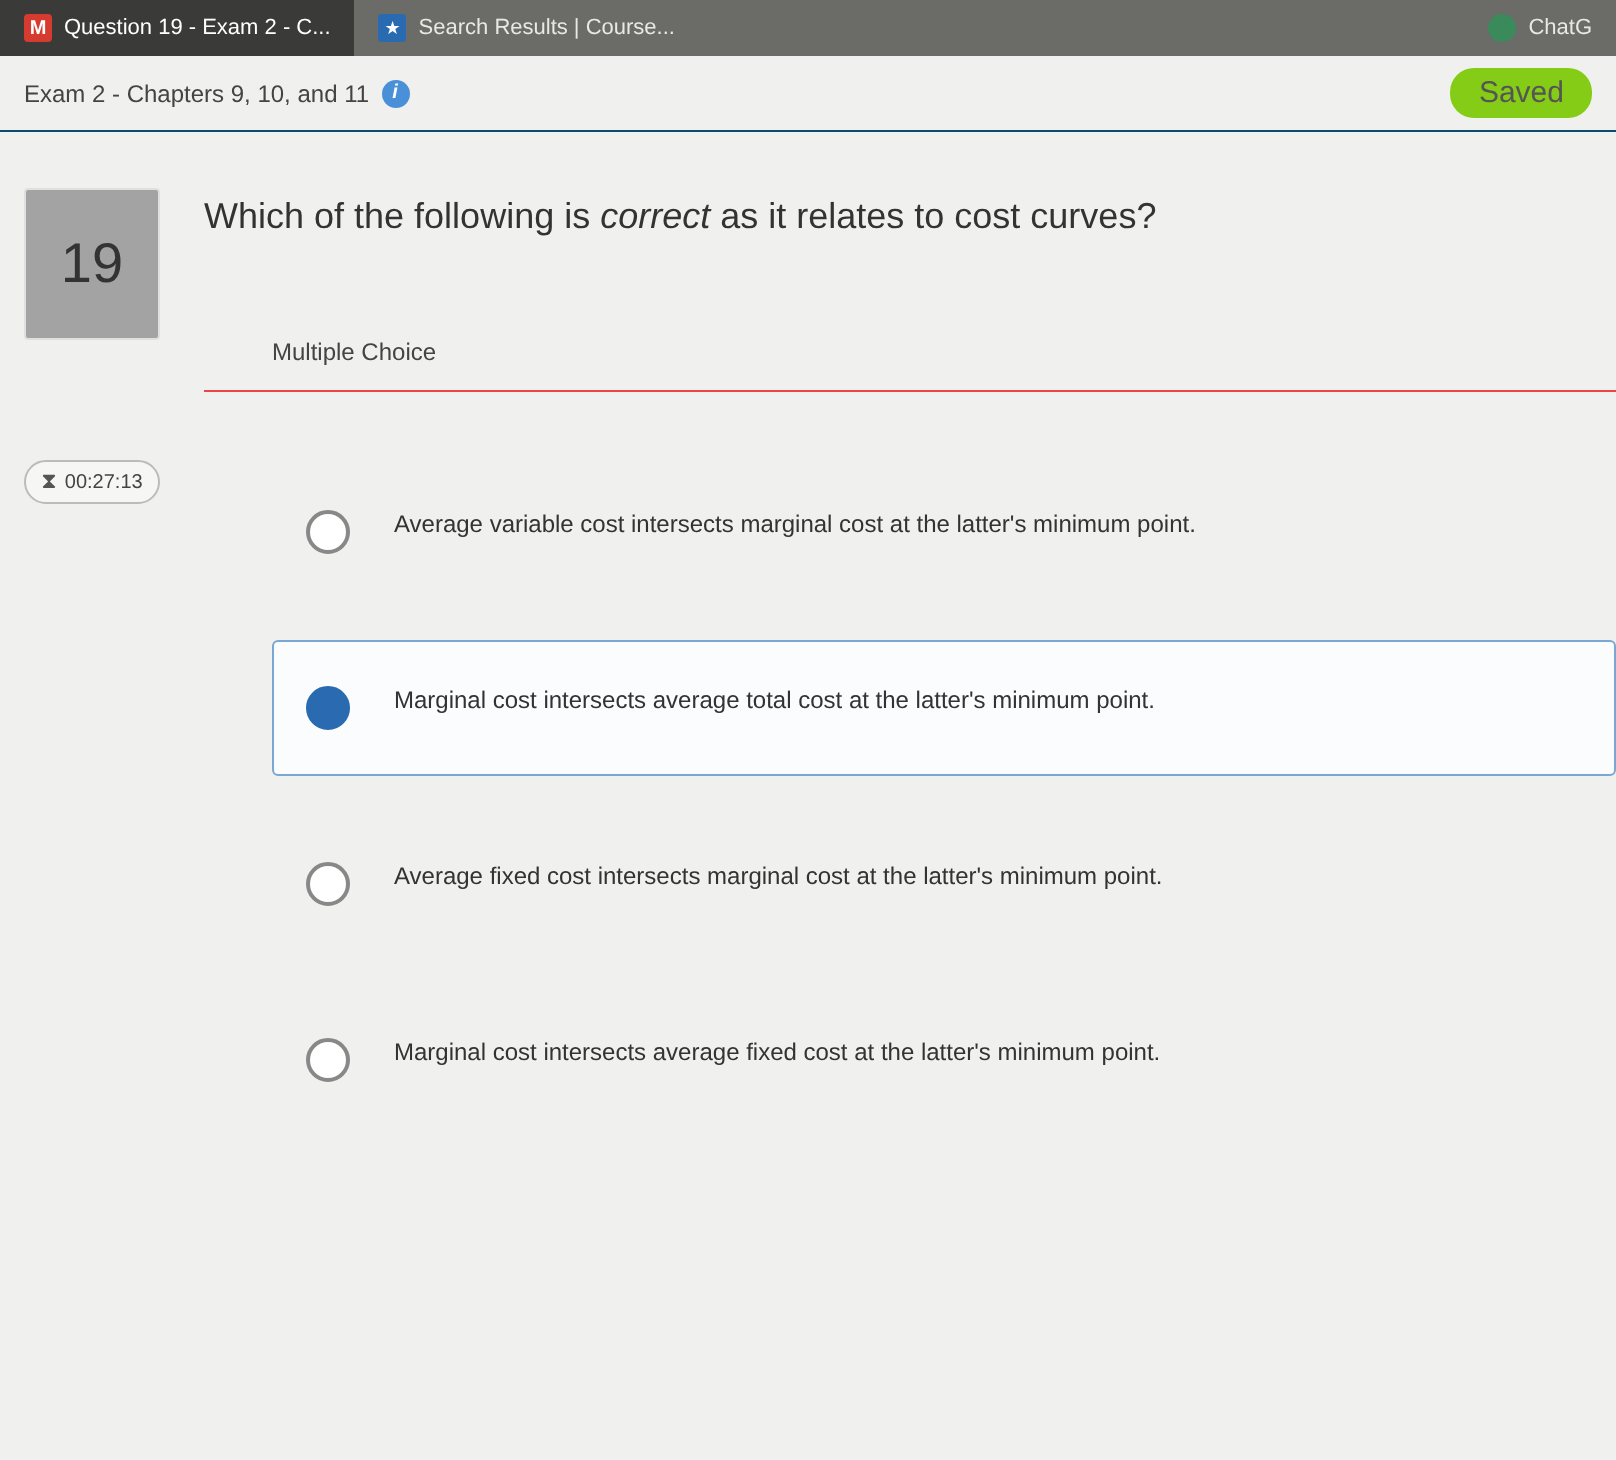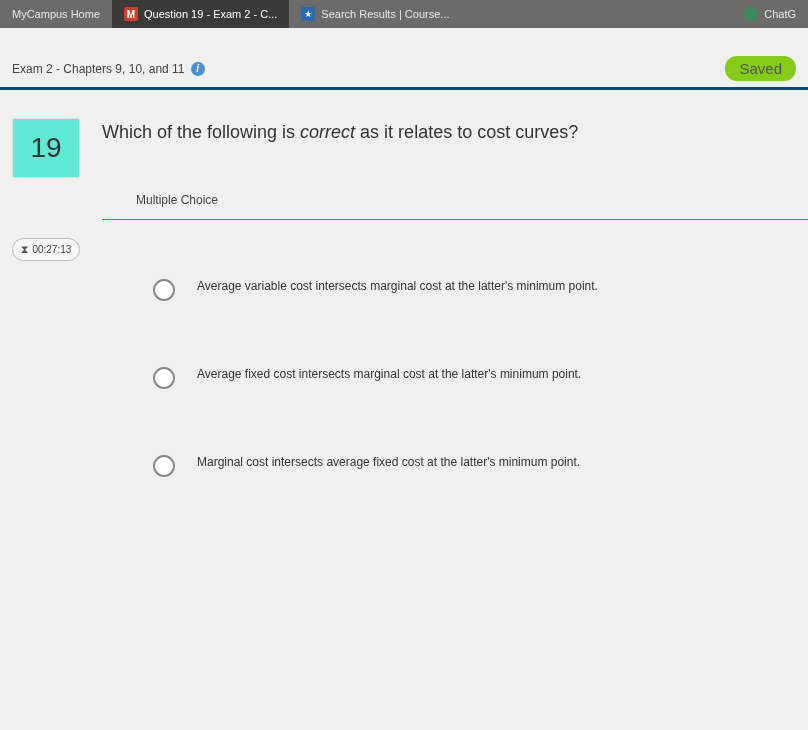"MyCampus Home" div.tab { html: <div> <span>MyCampus Home</span> </div> -> none }
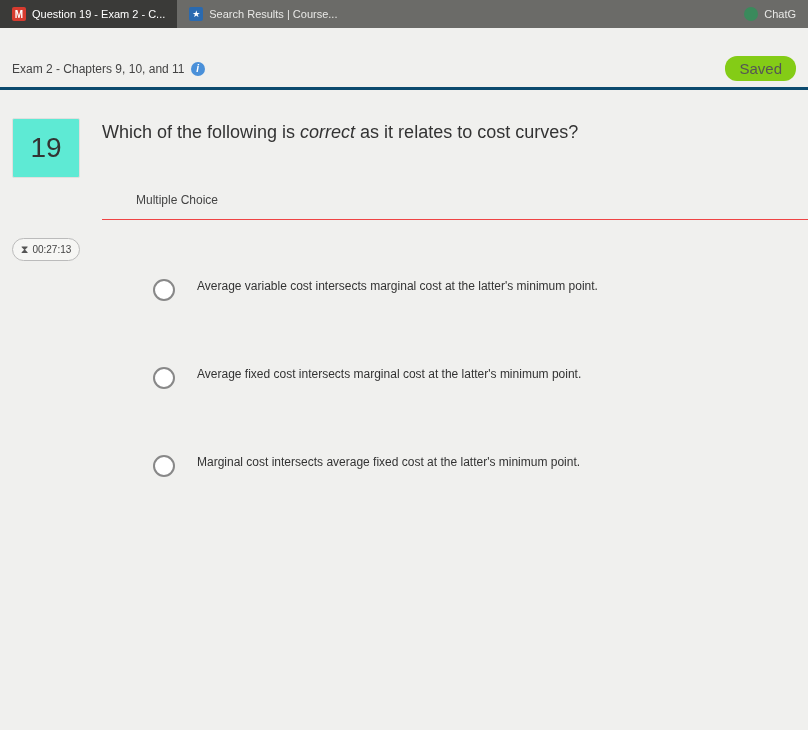"Exam 2 - Chapters 9," .exam-header { border-bottom: 3px solid #0c4a6e -> 1px solid #0c4a6e; margin-top: 22px -> none }
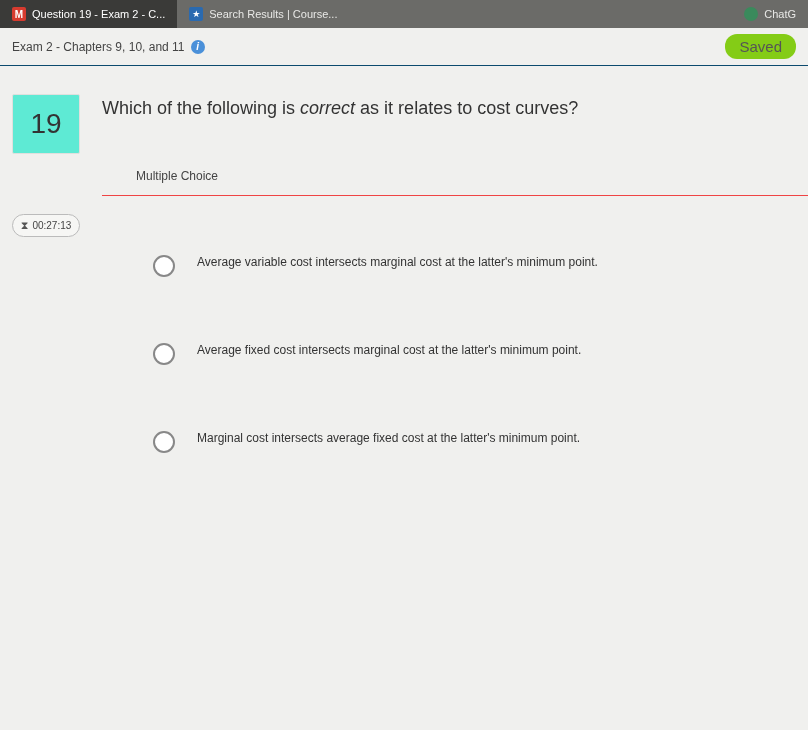"19" .q-number { background: #5eead4 -> #a3a3a3; height: 60px -> 76px }
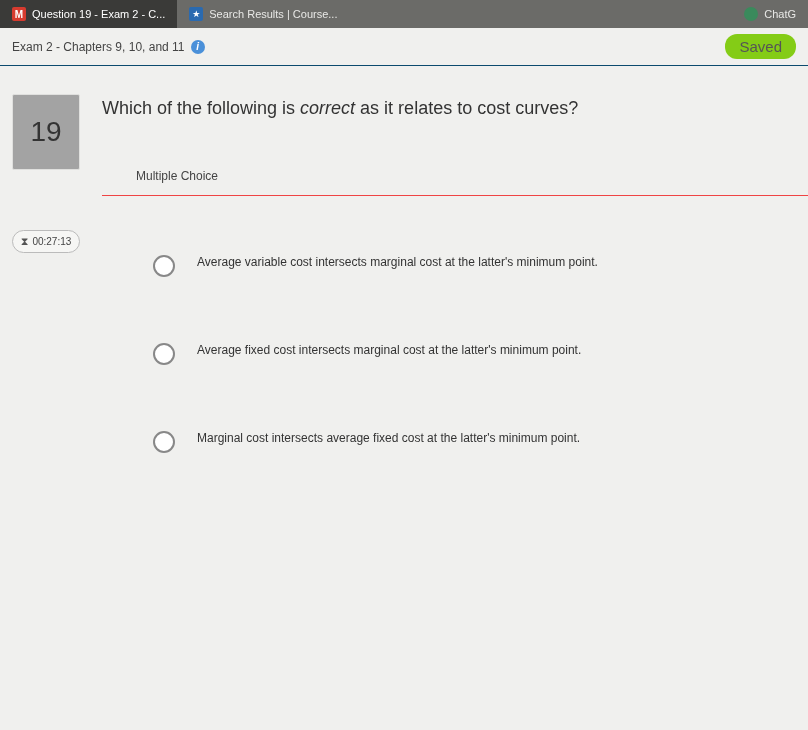"Marginal cost intersects average total" div.option { html: none -> <div> <span></span> <span>Marginal cost intersects average total cost at the latter's minimum point.</span> </div> }
